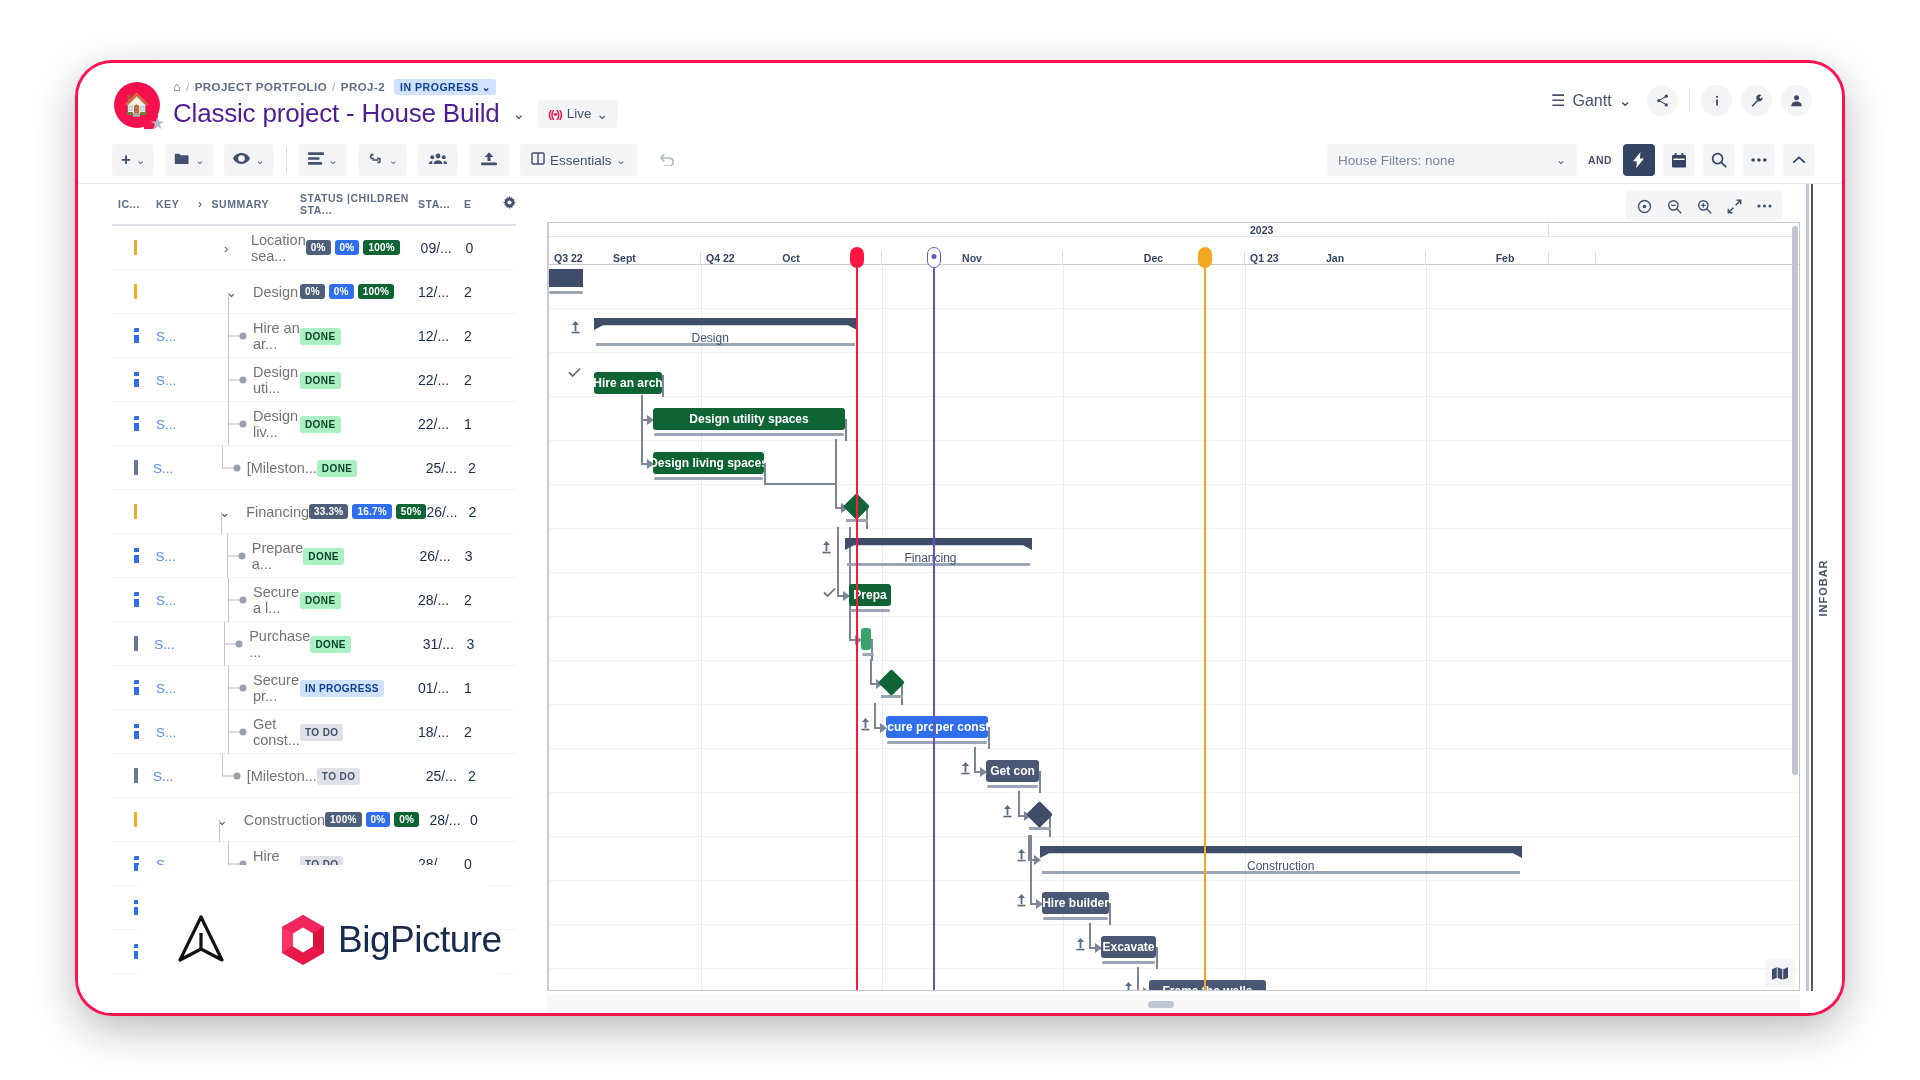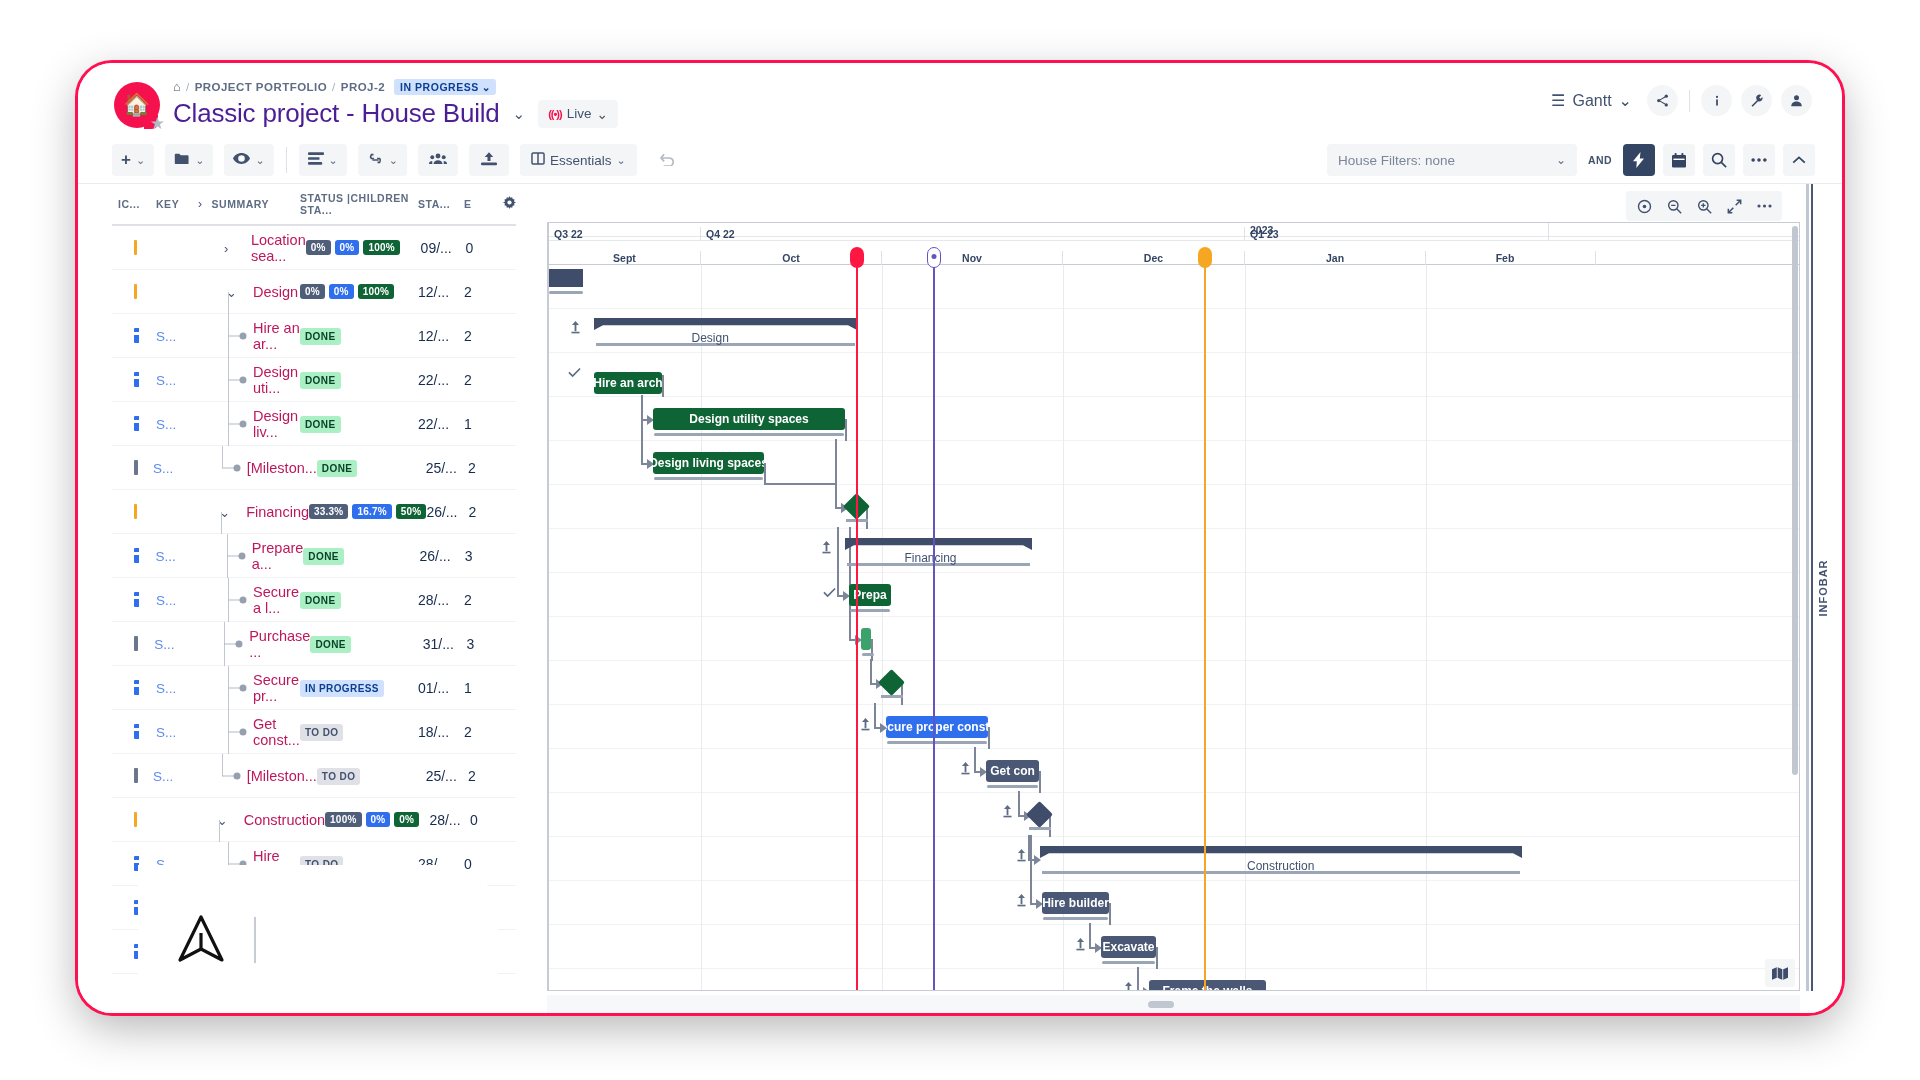"Location sea..." .sum-text { color: #be185d -> #737373 }
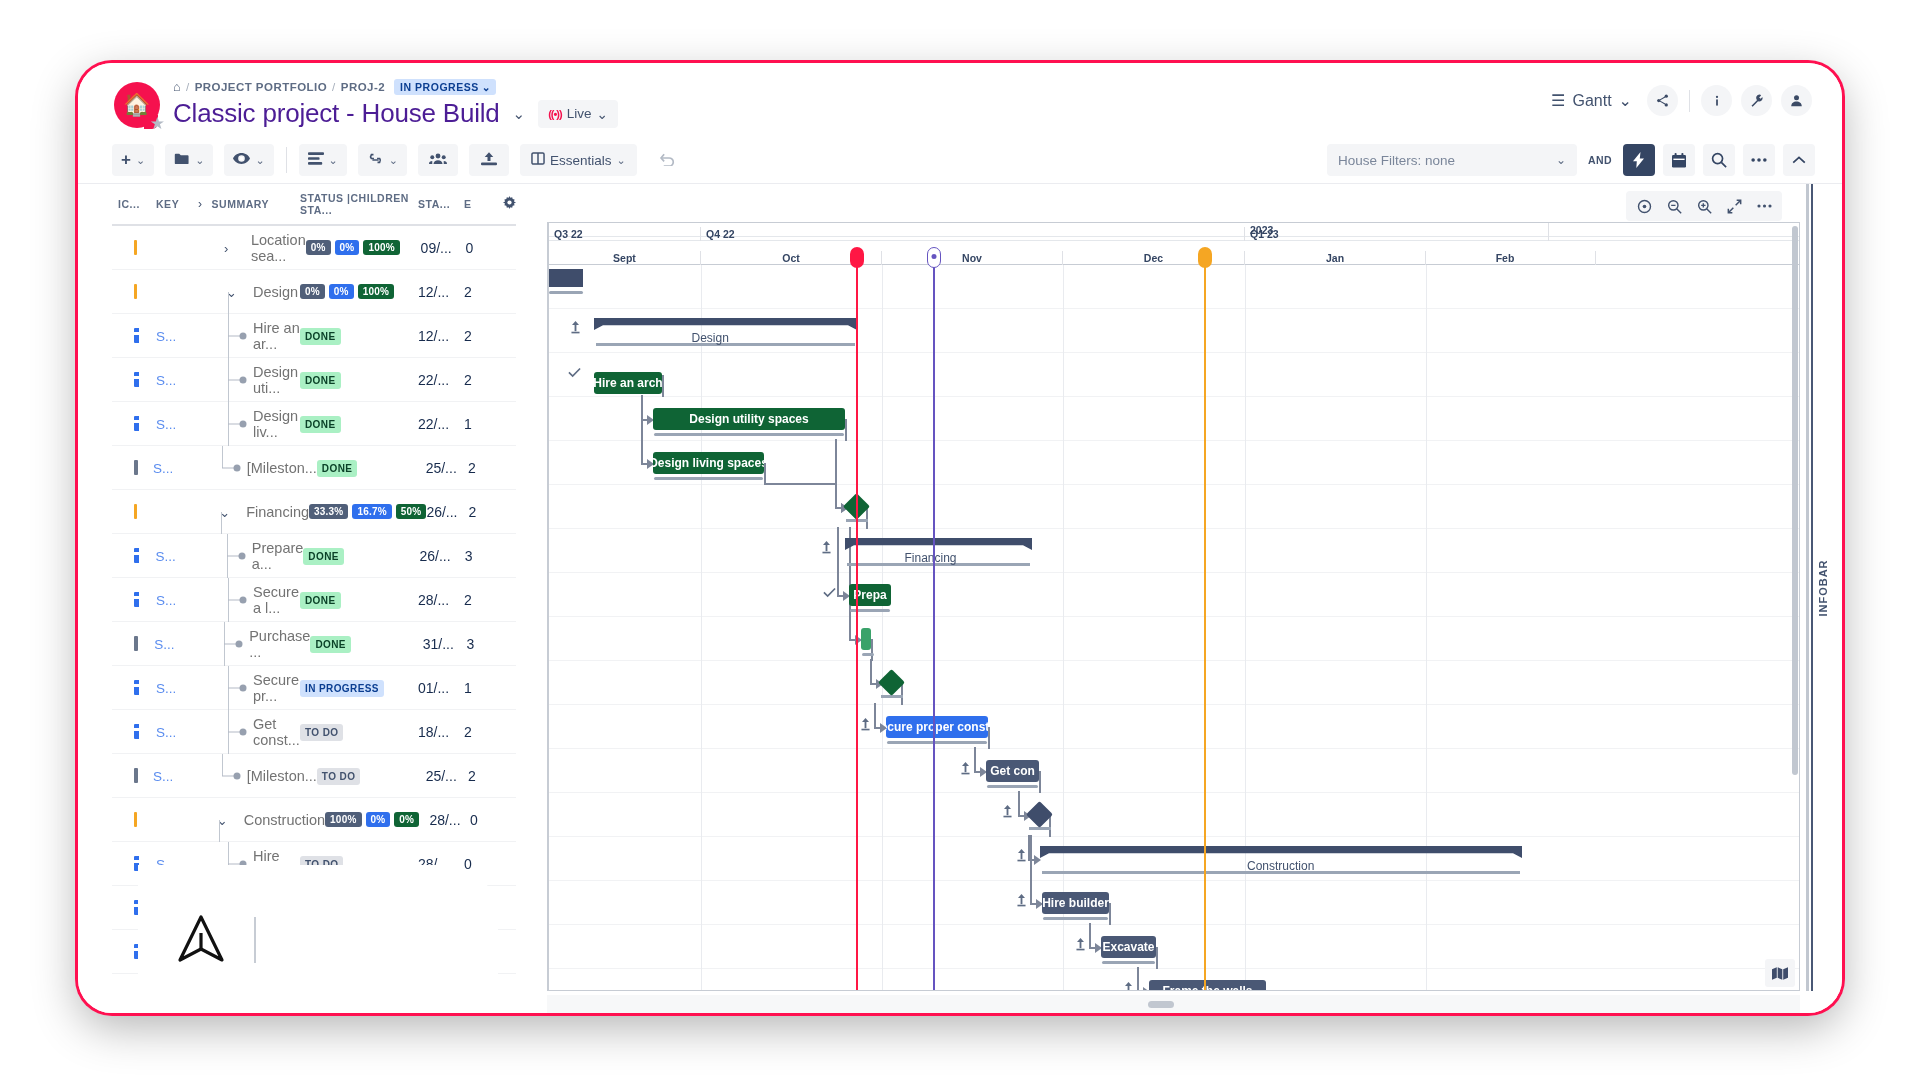"Q3 22" .tl-q { top: 4px -> 28px }
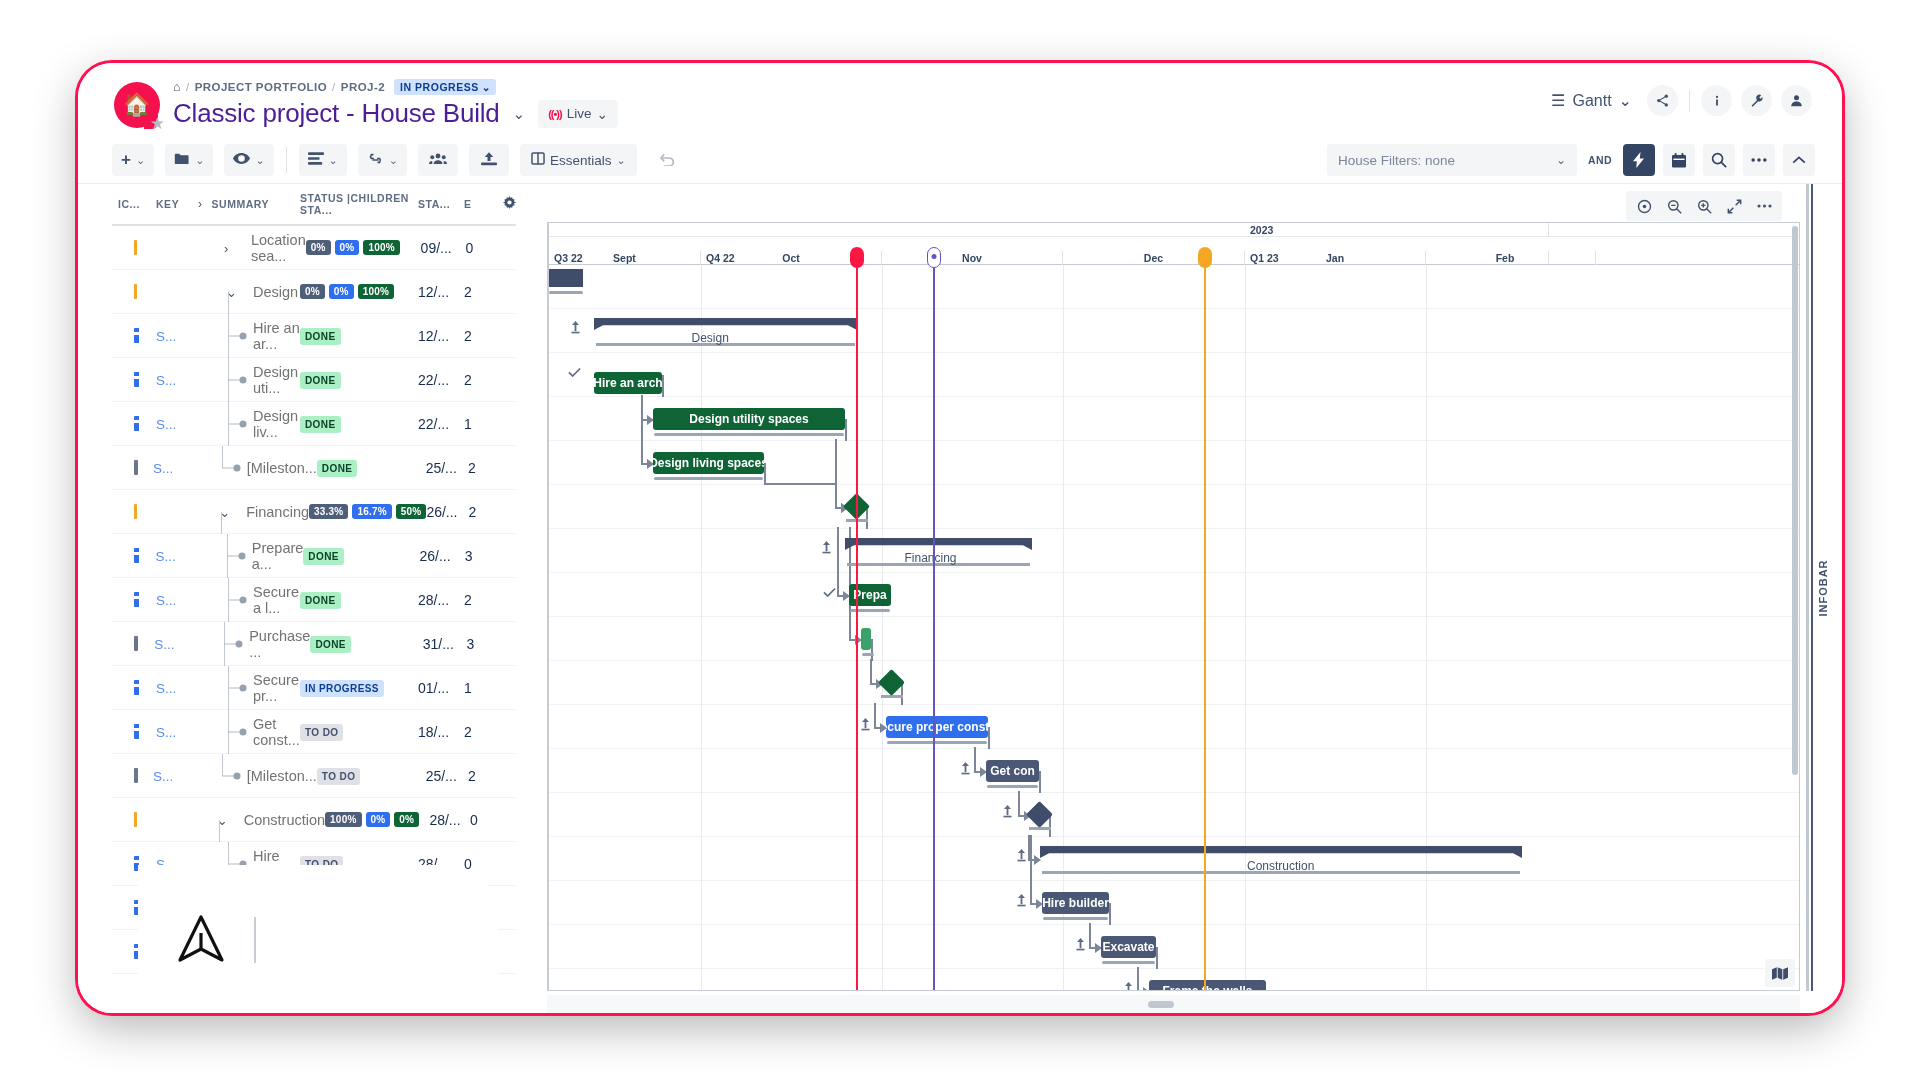"BigPicture" div.bp { html: none -> <div> <div> <svg> <polygon></polygon> <polygon></polygon> <polygon></polygon> <polygon></polygon> <polygon></polygon> </svg> </div> <div>BigPicture</div> </div> }
